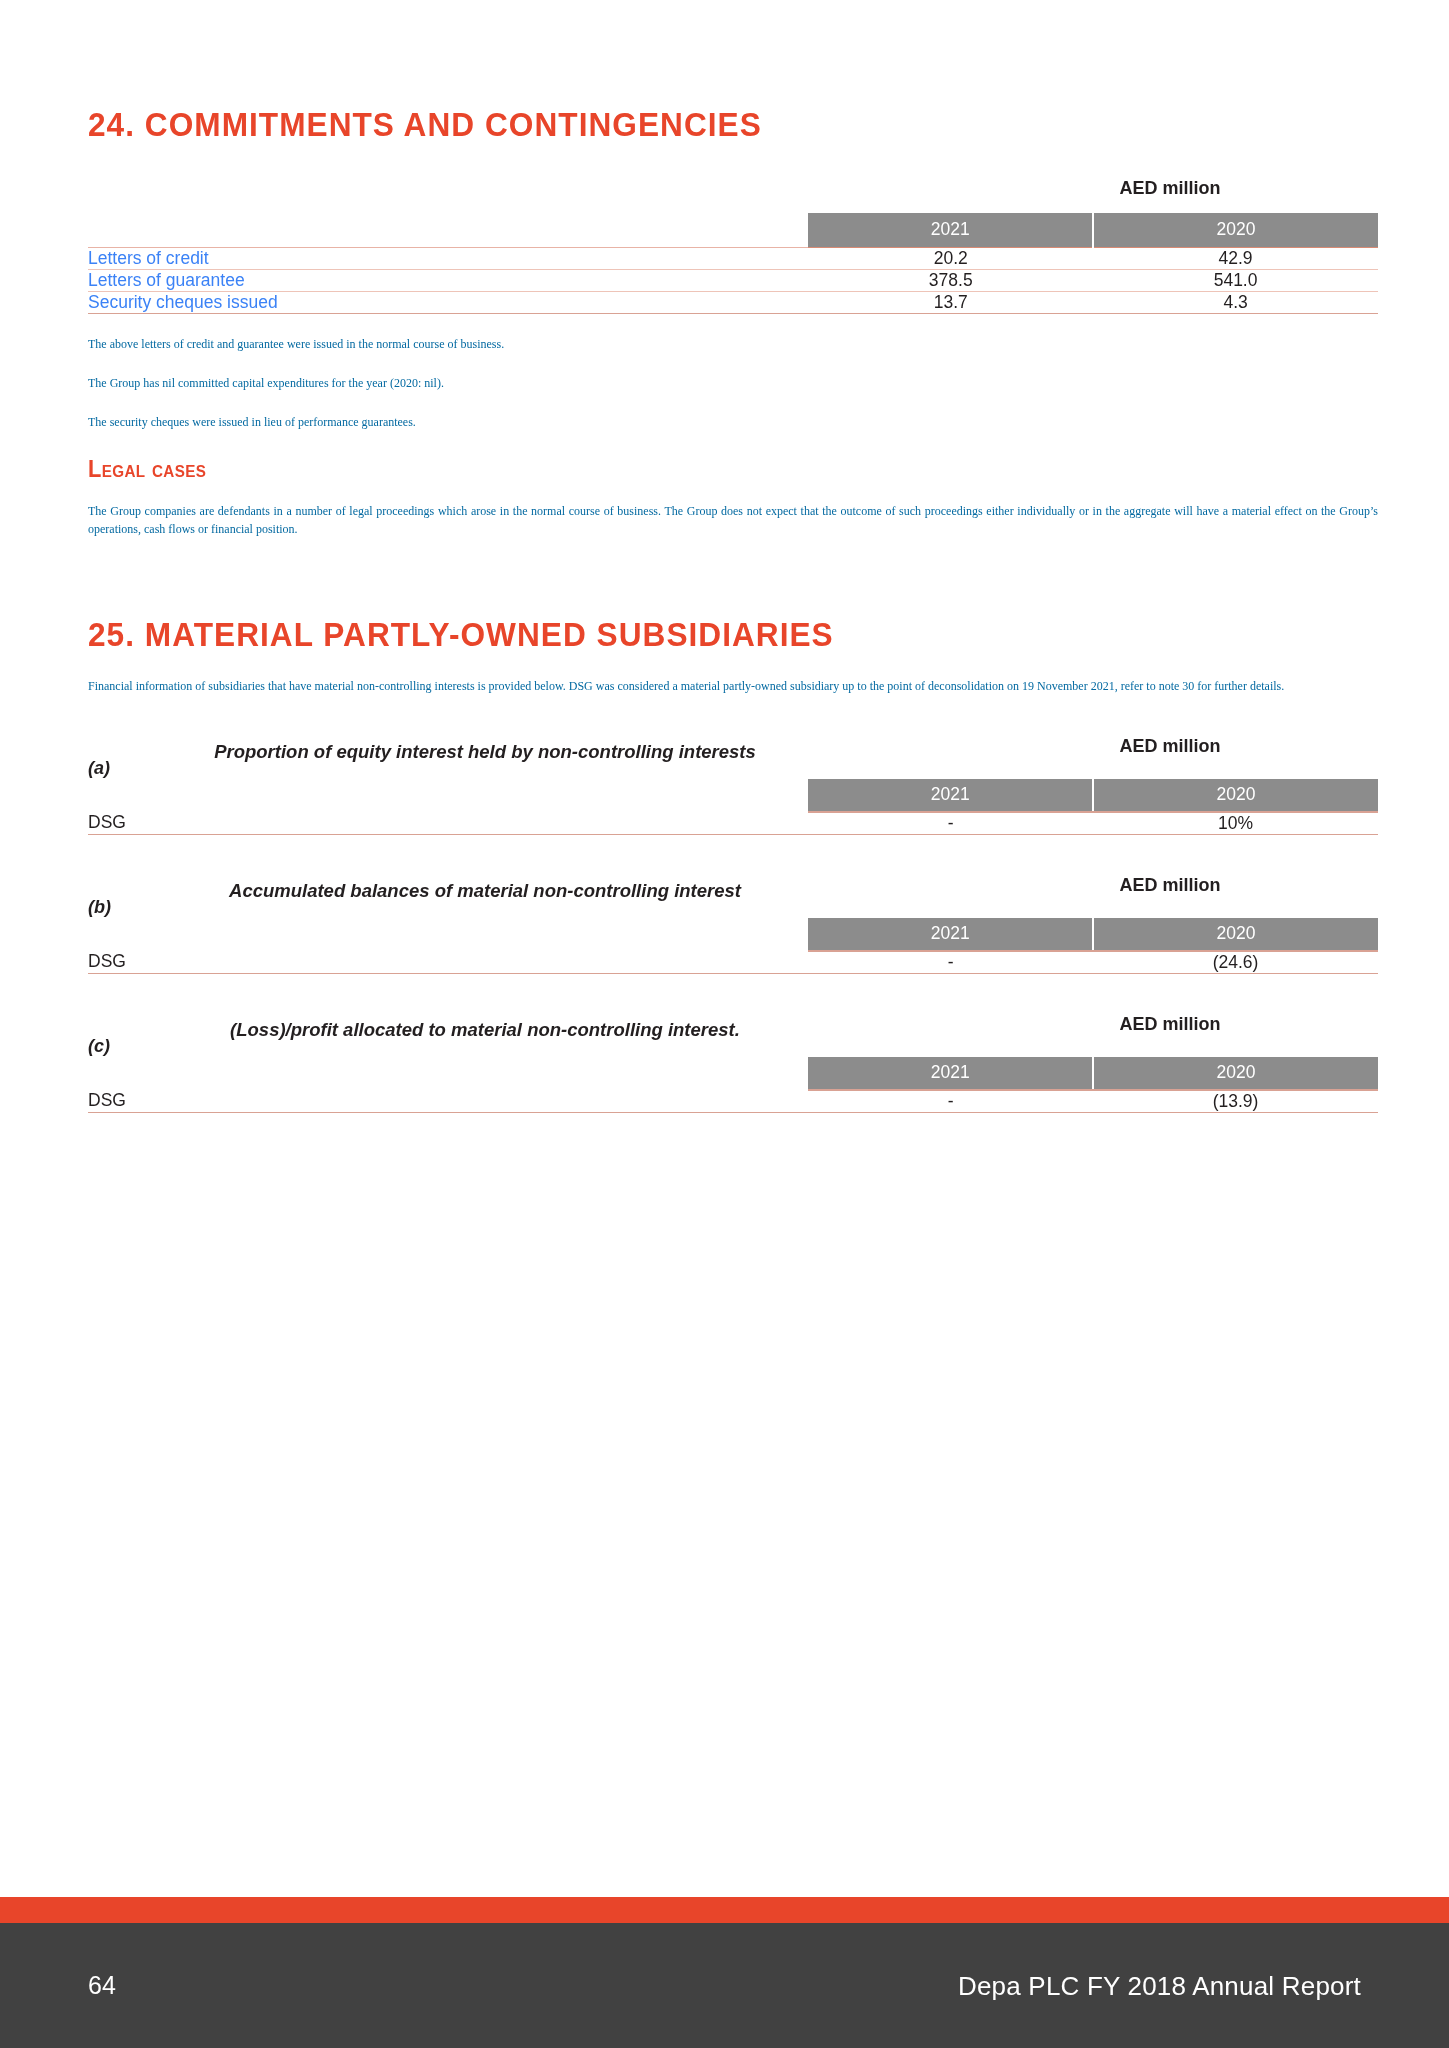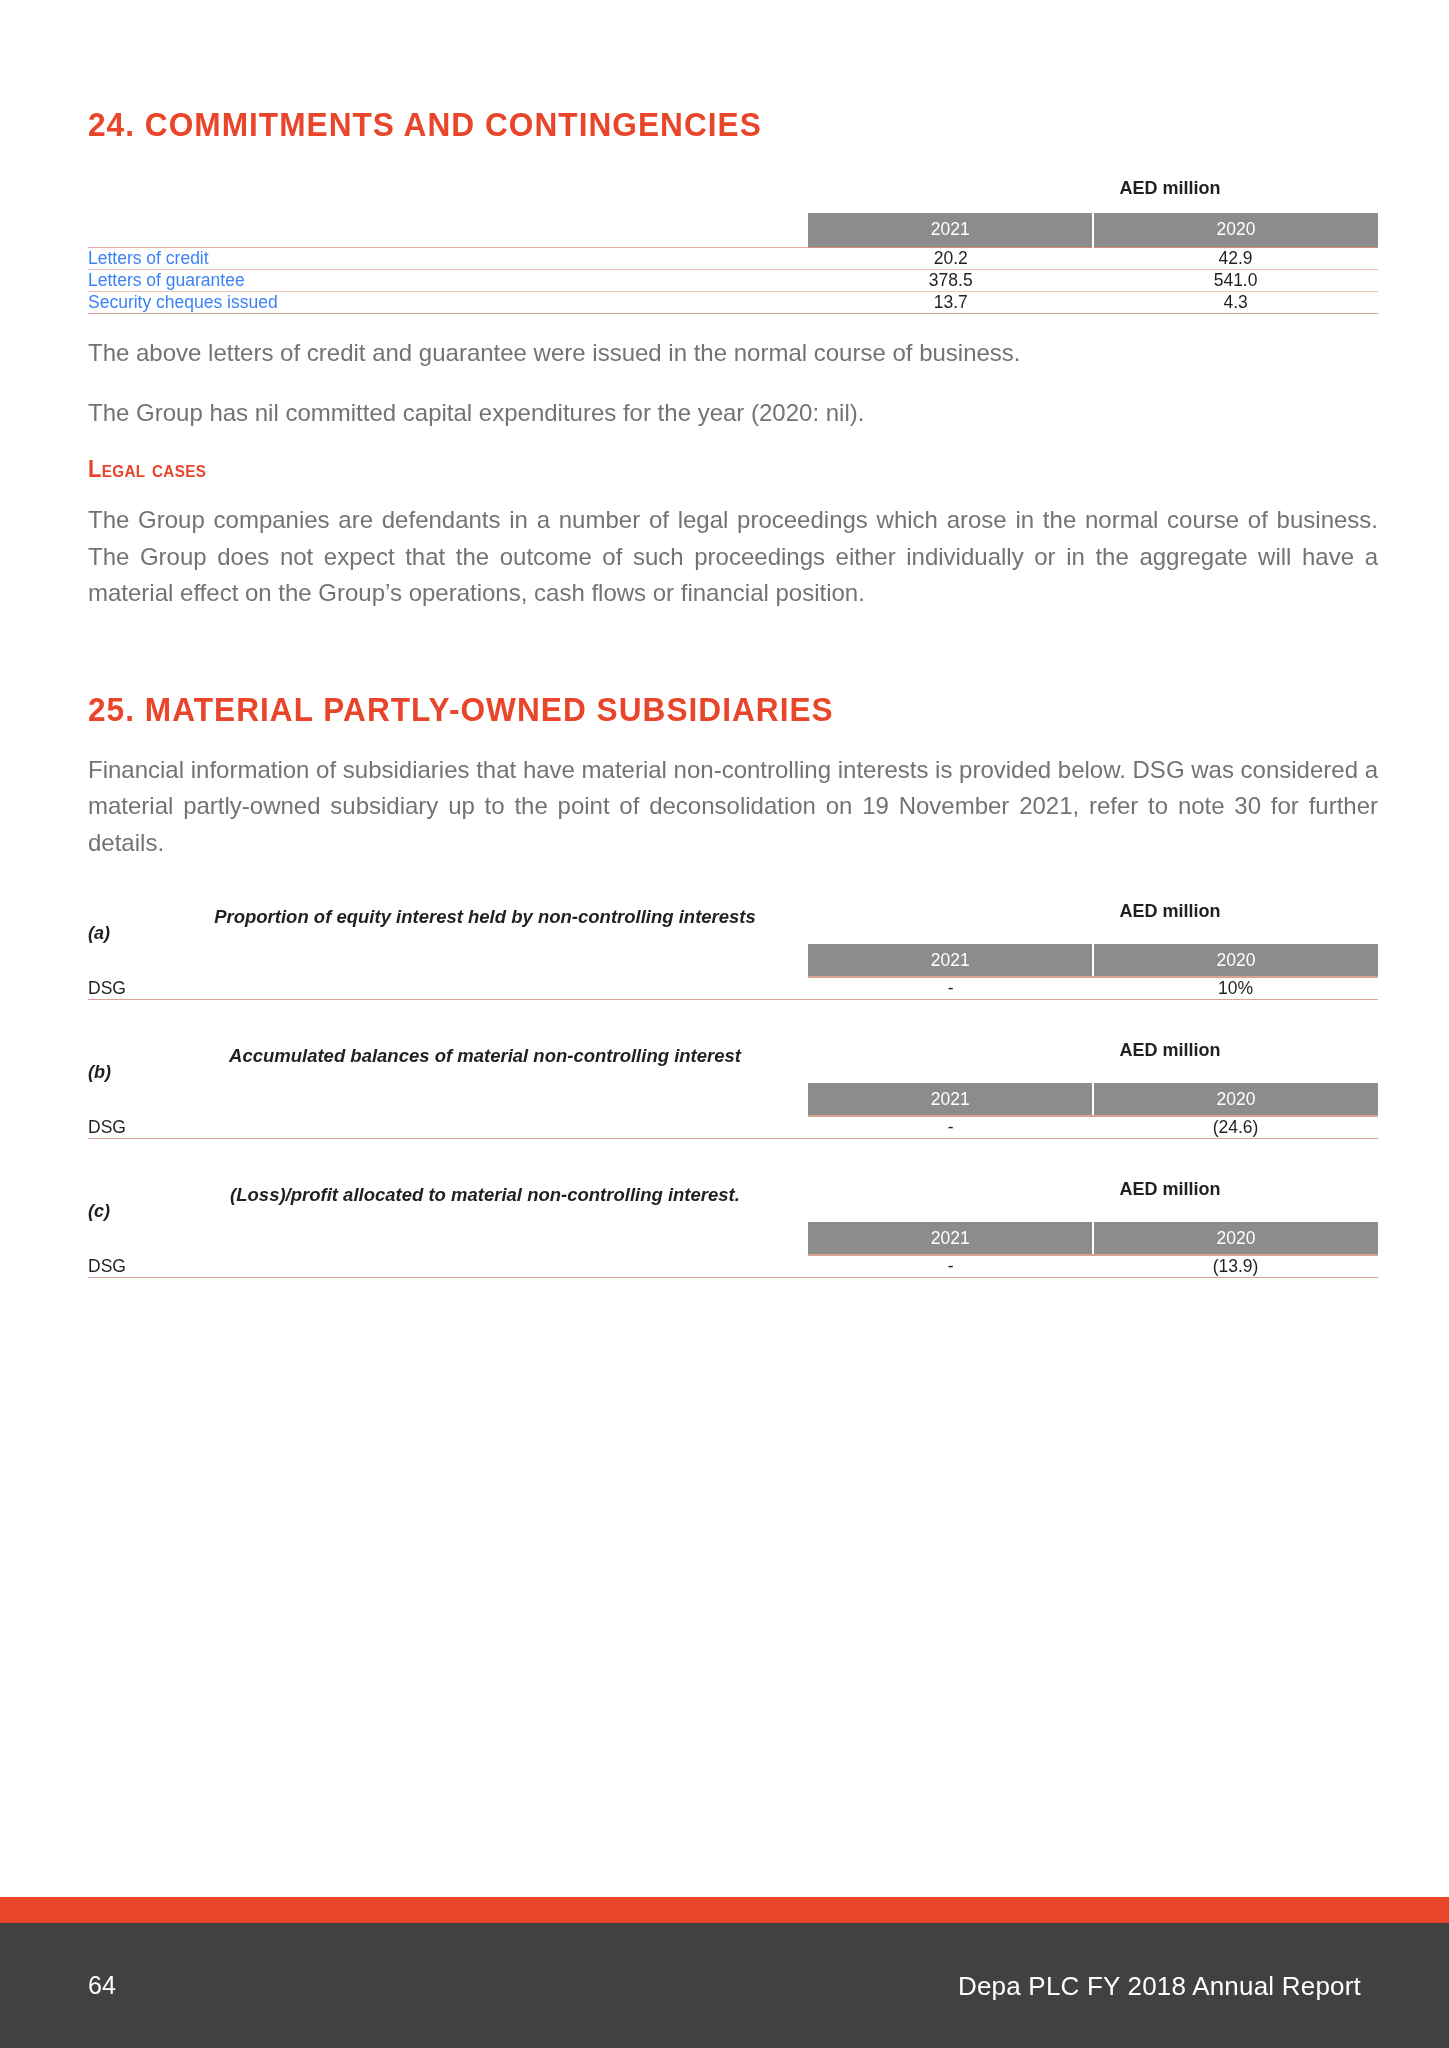"The above letters of credit" .para { color: #737373 -> #0369a1; font-family: none -> Liberation Serif, serif; font-size: 24px -> 12px }
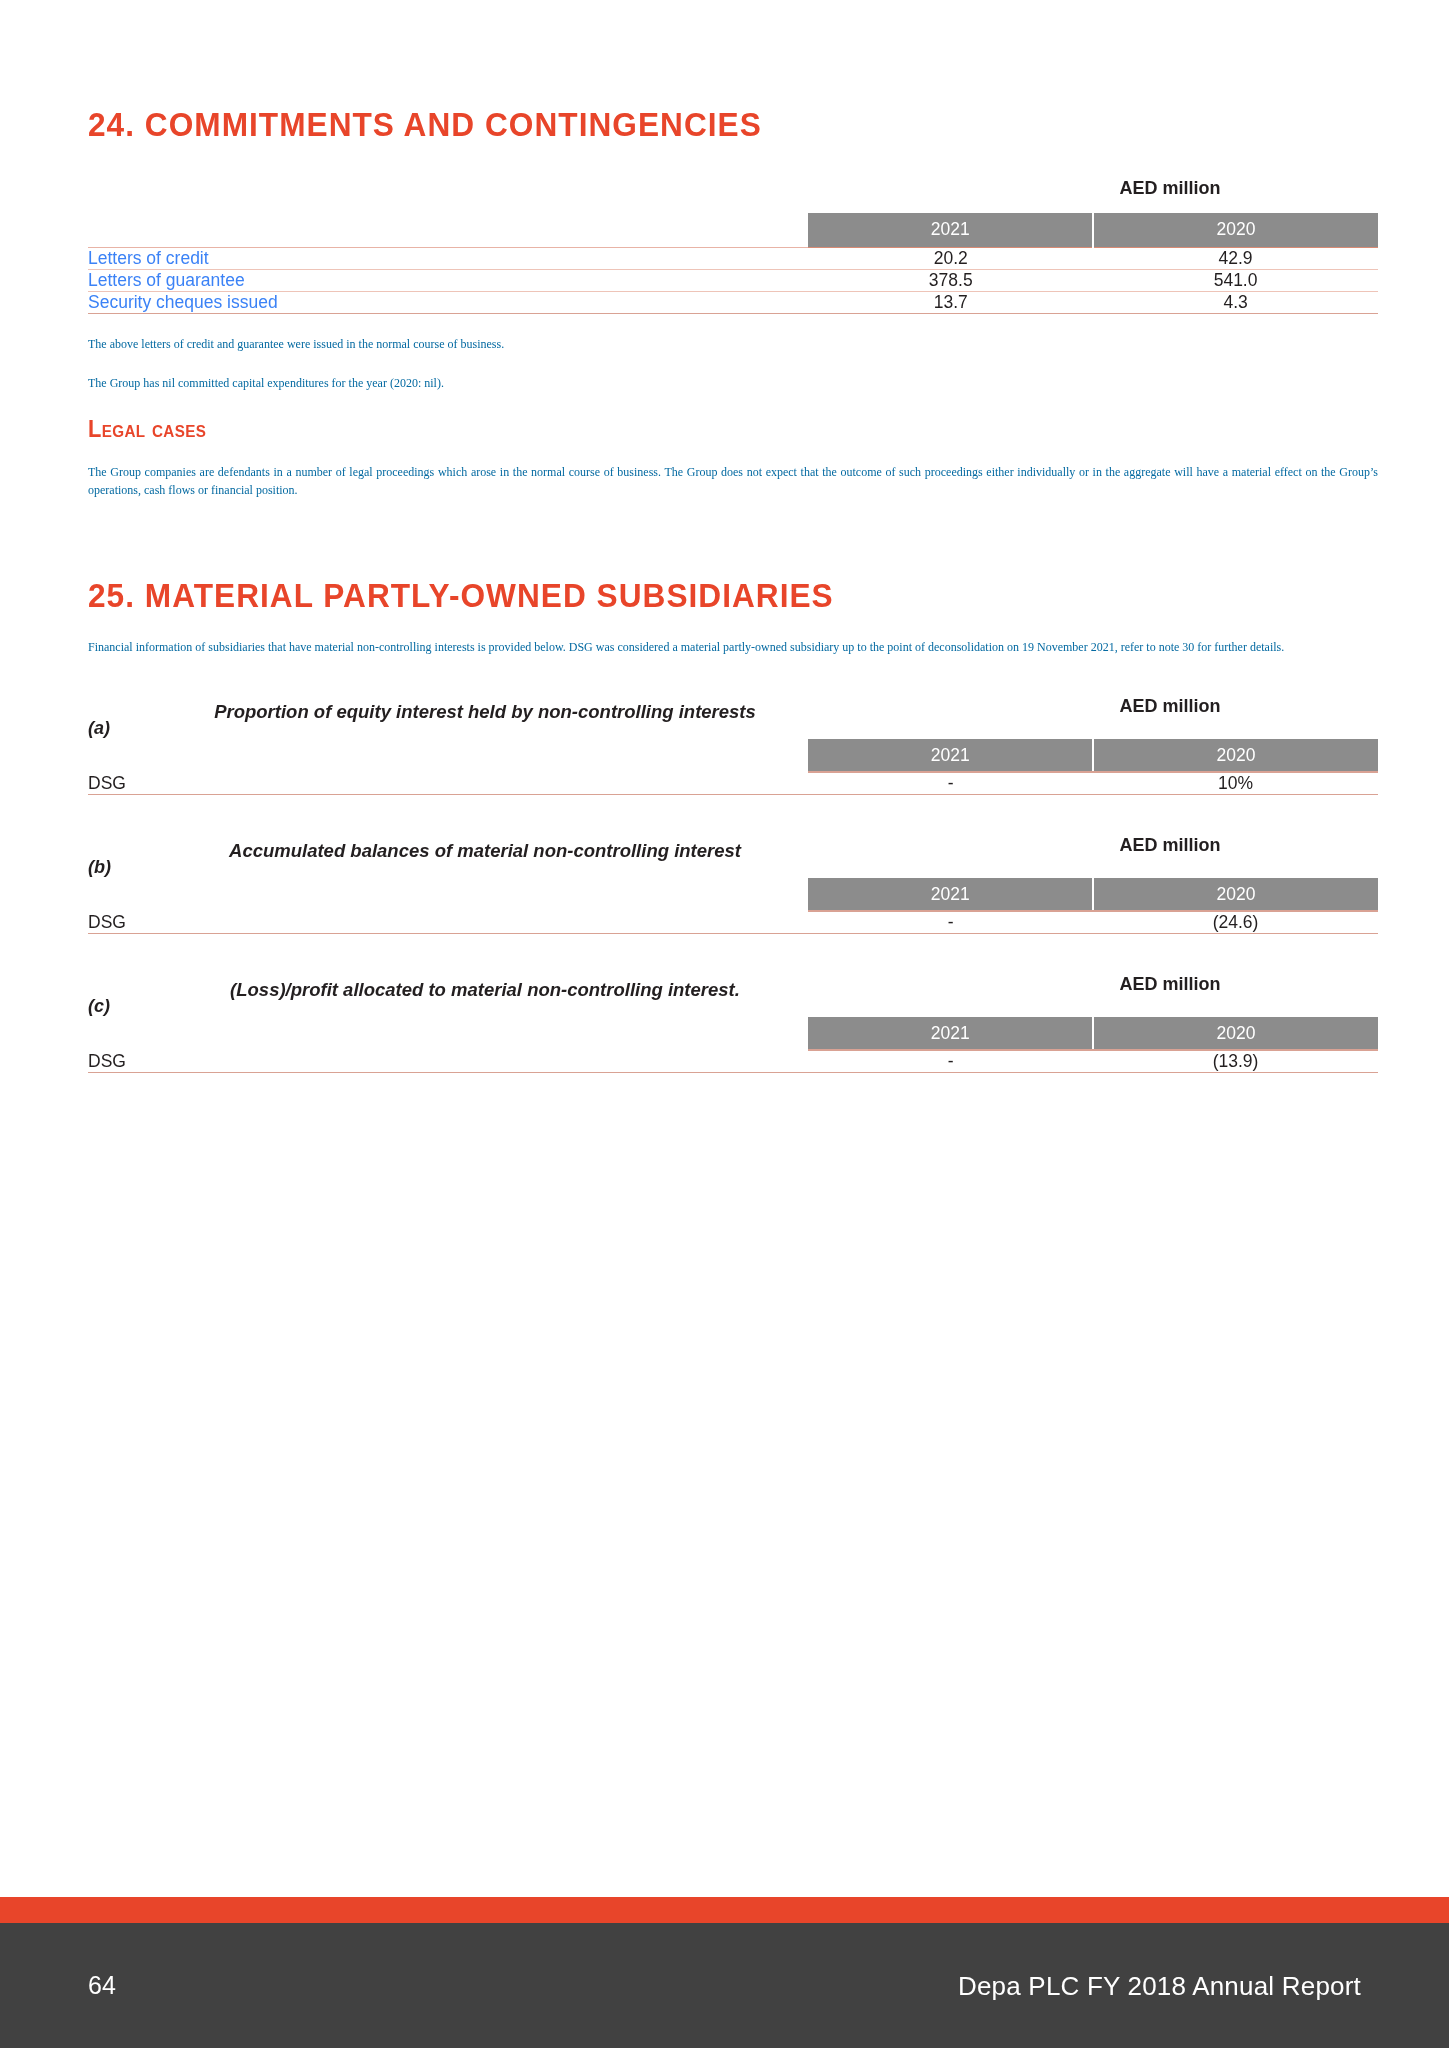"The security cheques were issued" p.para { html: none -> <p>The security cheques were issued in lieu of performance guarantees.</p> }
